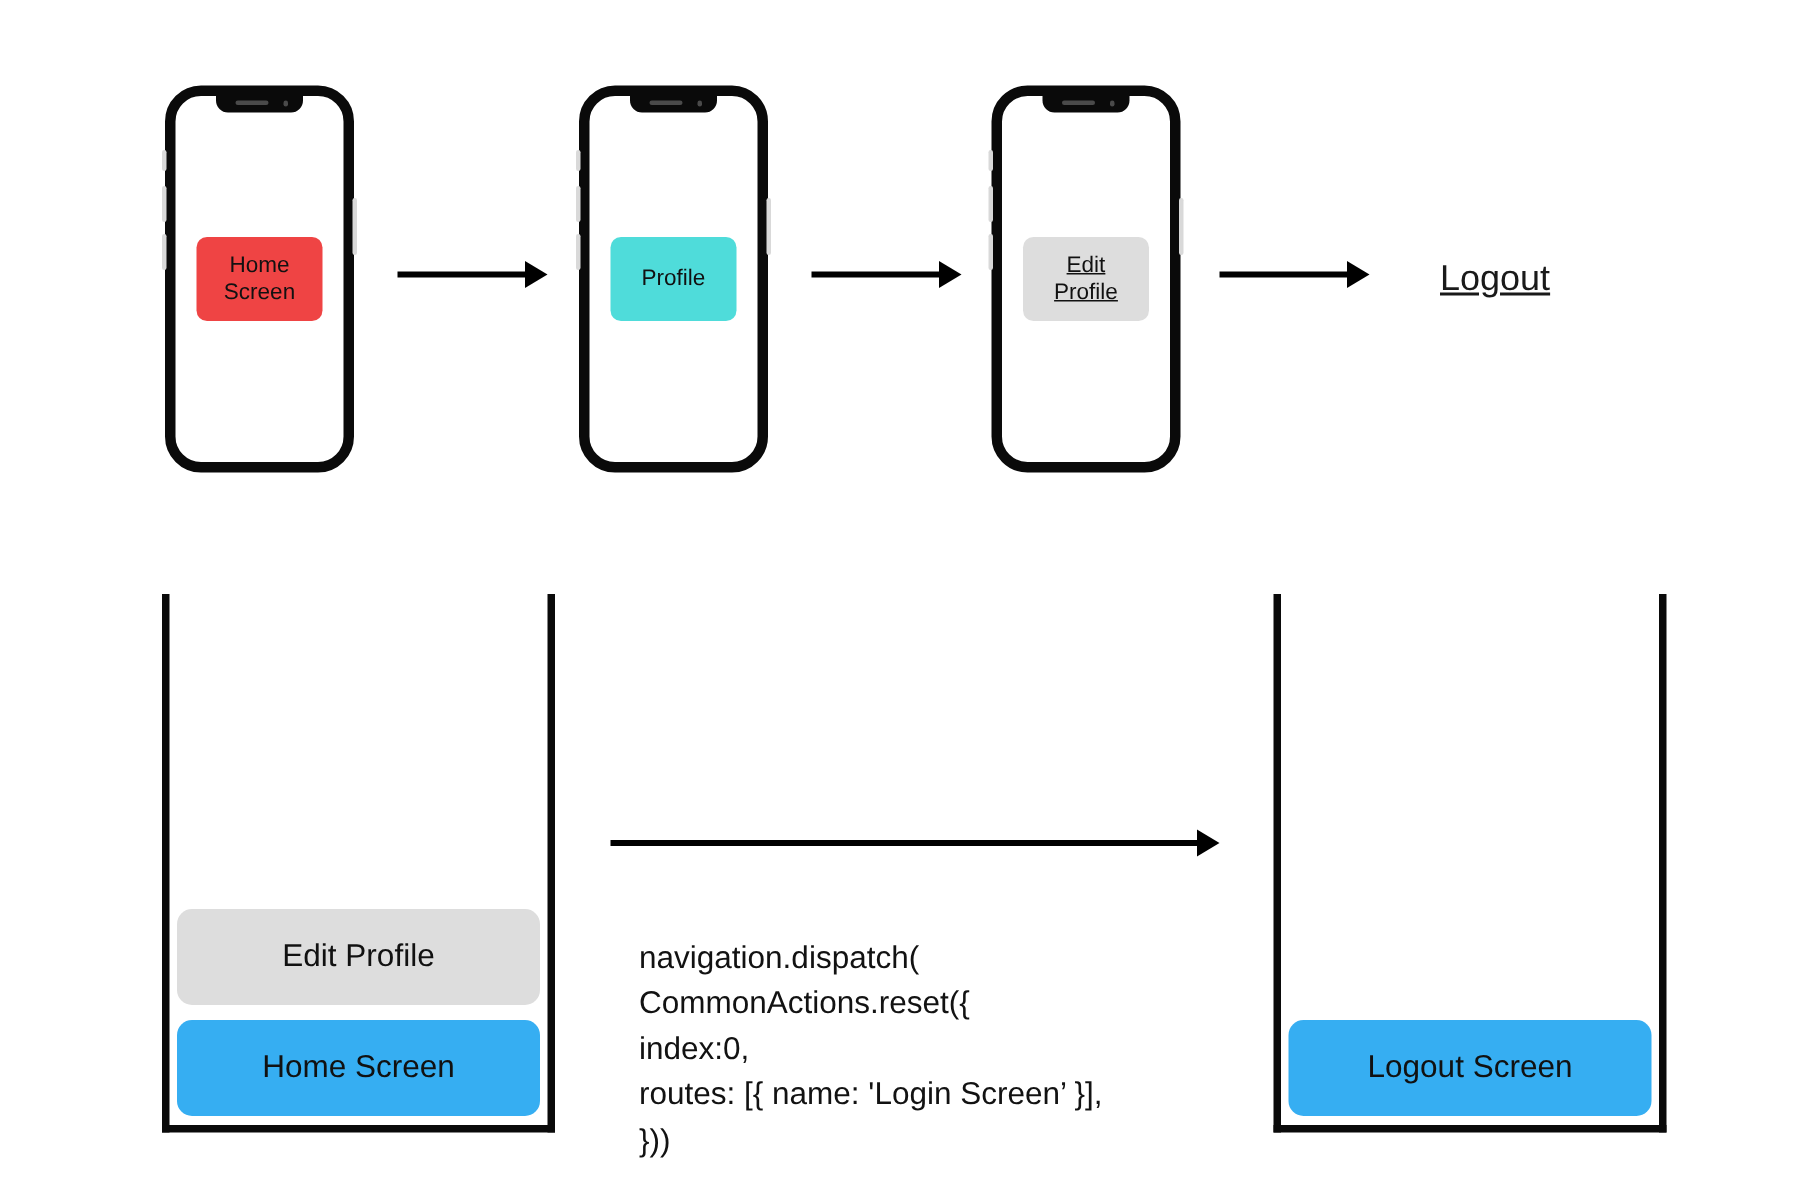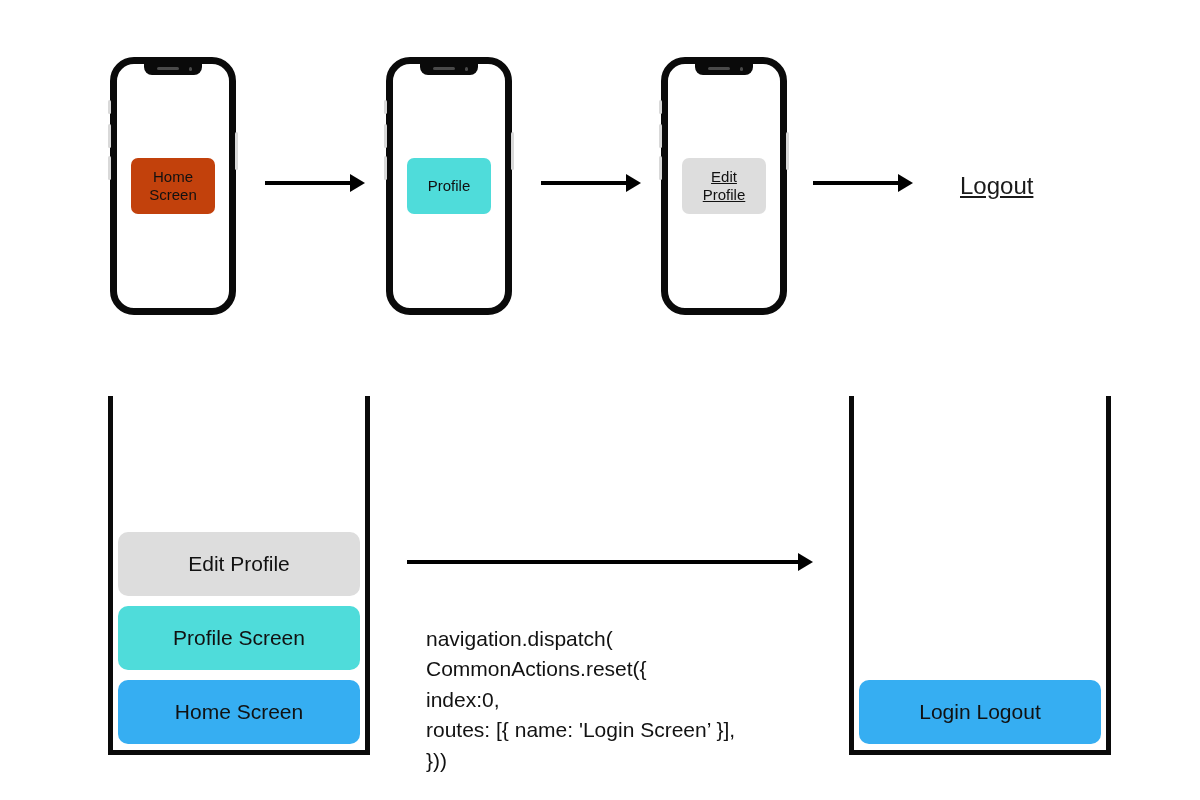"Home" div.screen-chip { background: #c2410c -> #ef4444 }
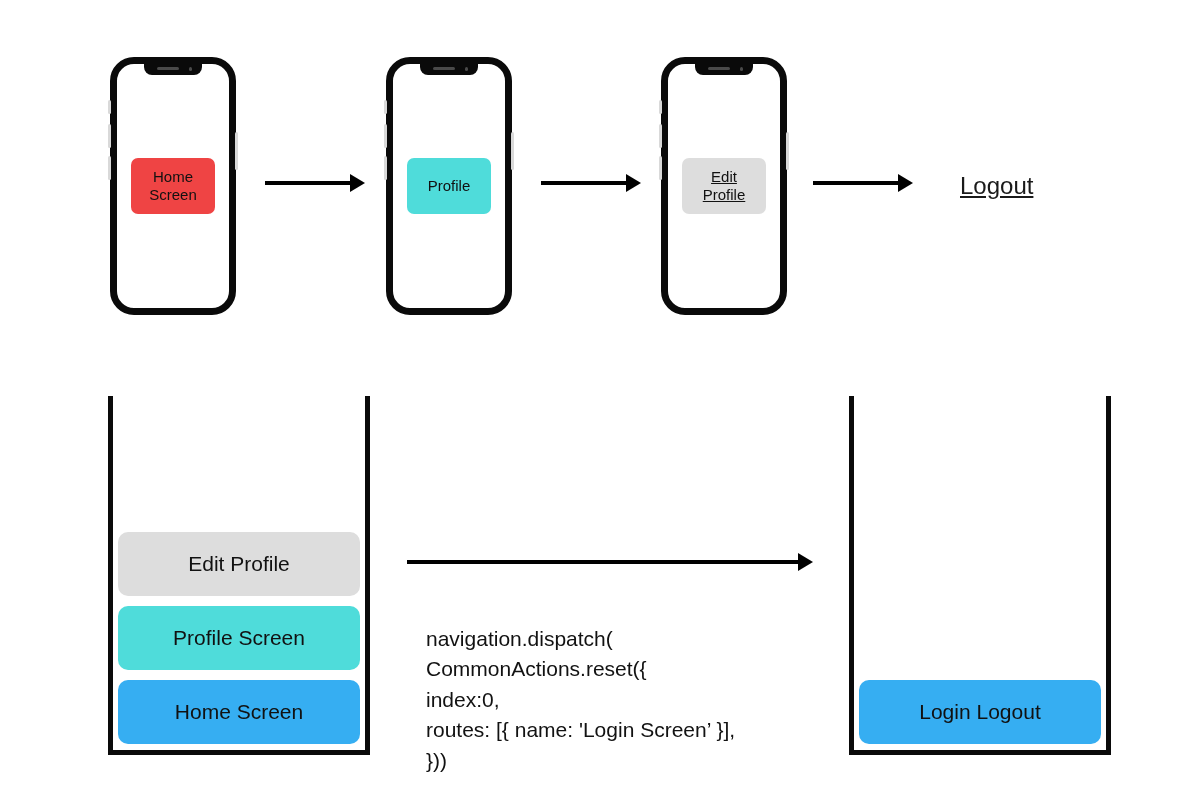"Profile Screen" div.stack-item { html: <div>Profile Screen</div> -> none }
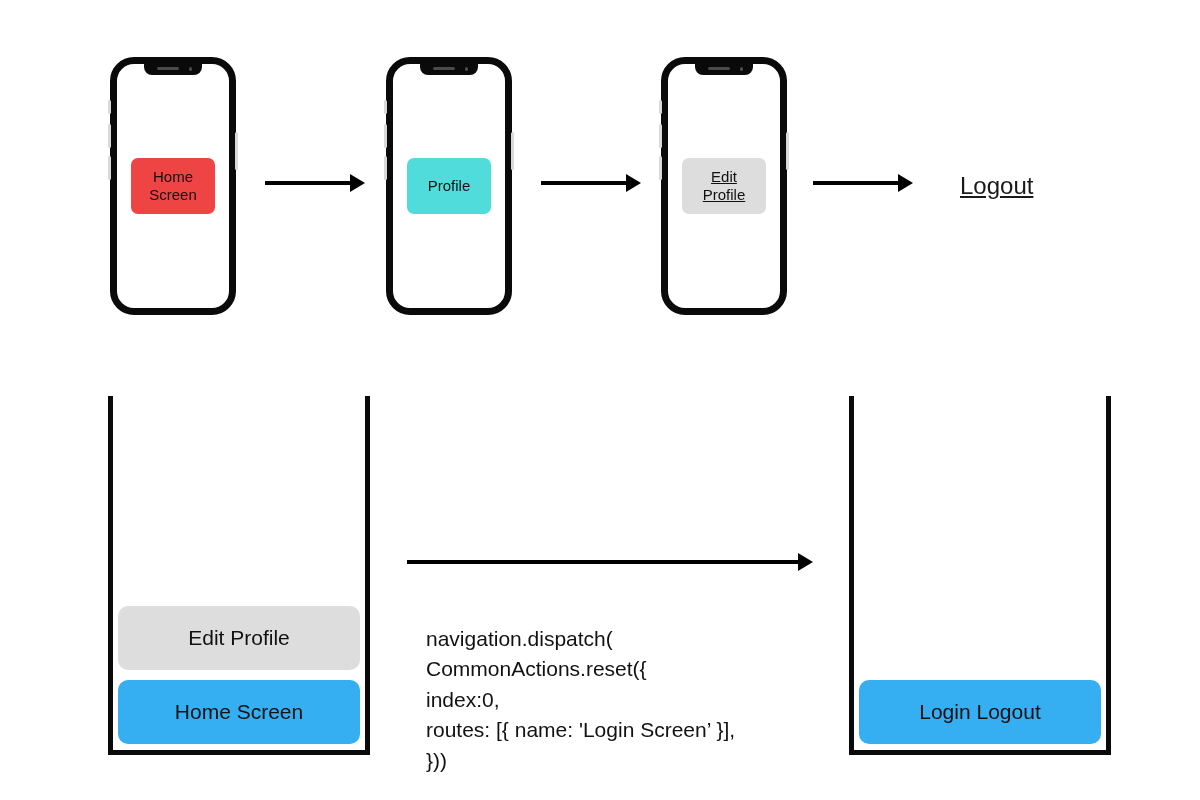"Login Logout" div.stack-item { text: Login Logout -> Logout Screen }
